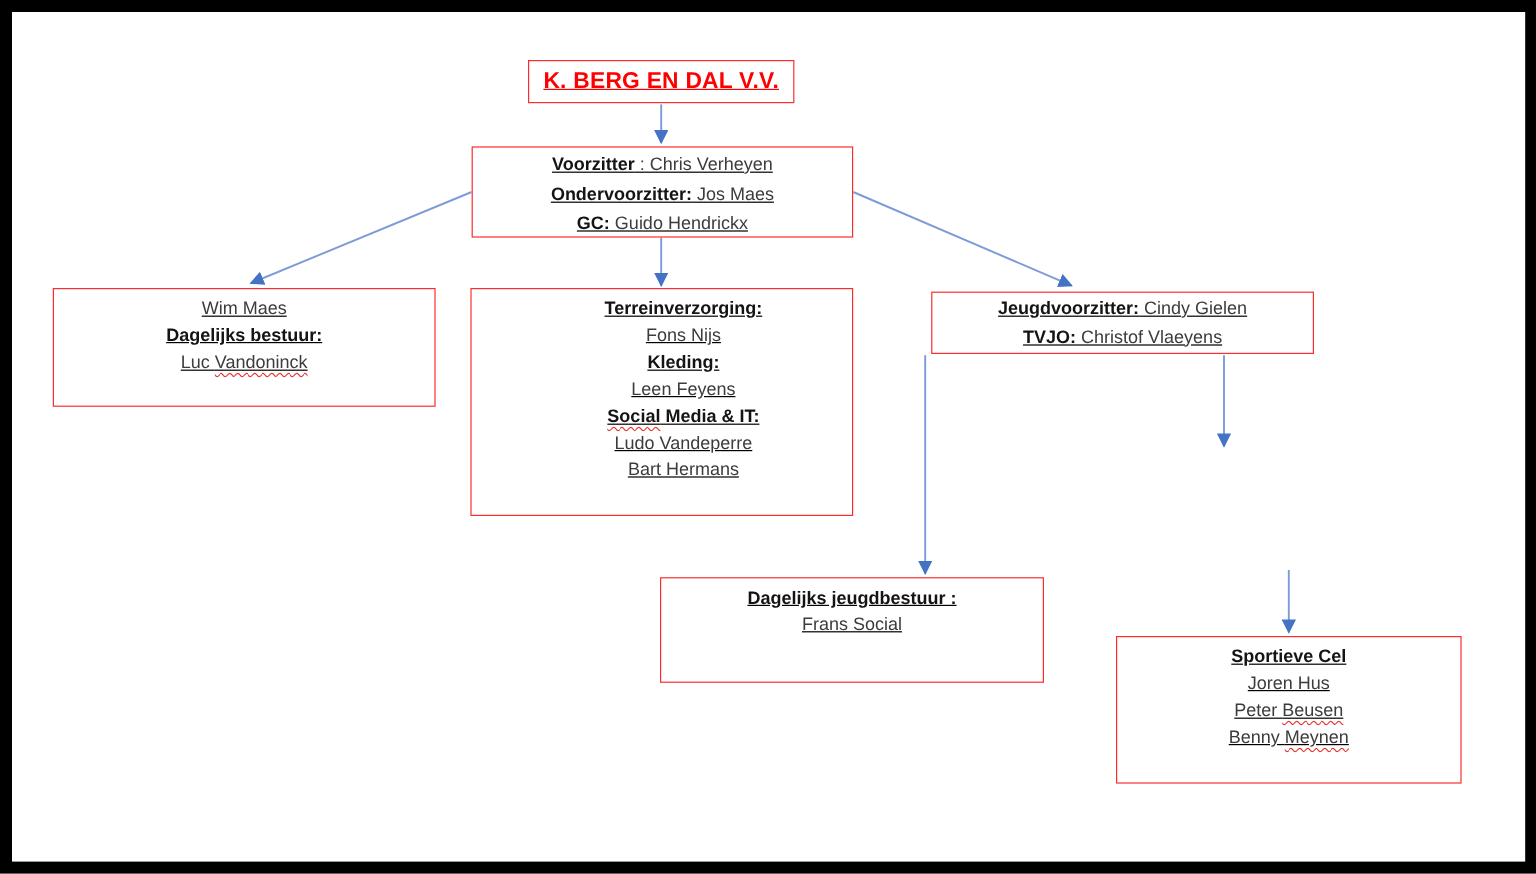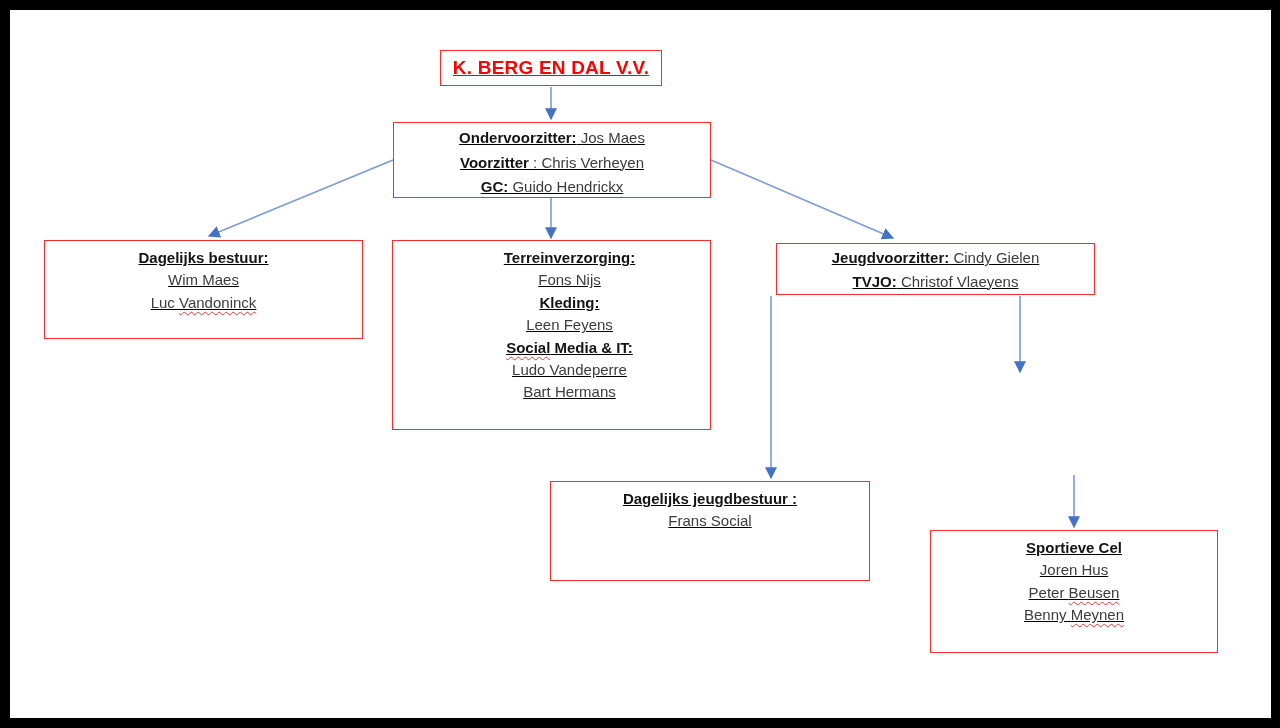"Ondervoorzitter: Jos Maes" div.line { order: before "Voorzitter : Chris Verheyen" -> after "Voorzitter : Chris Verheyen" }
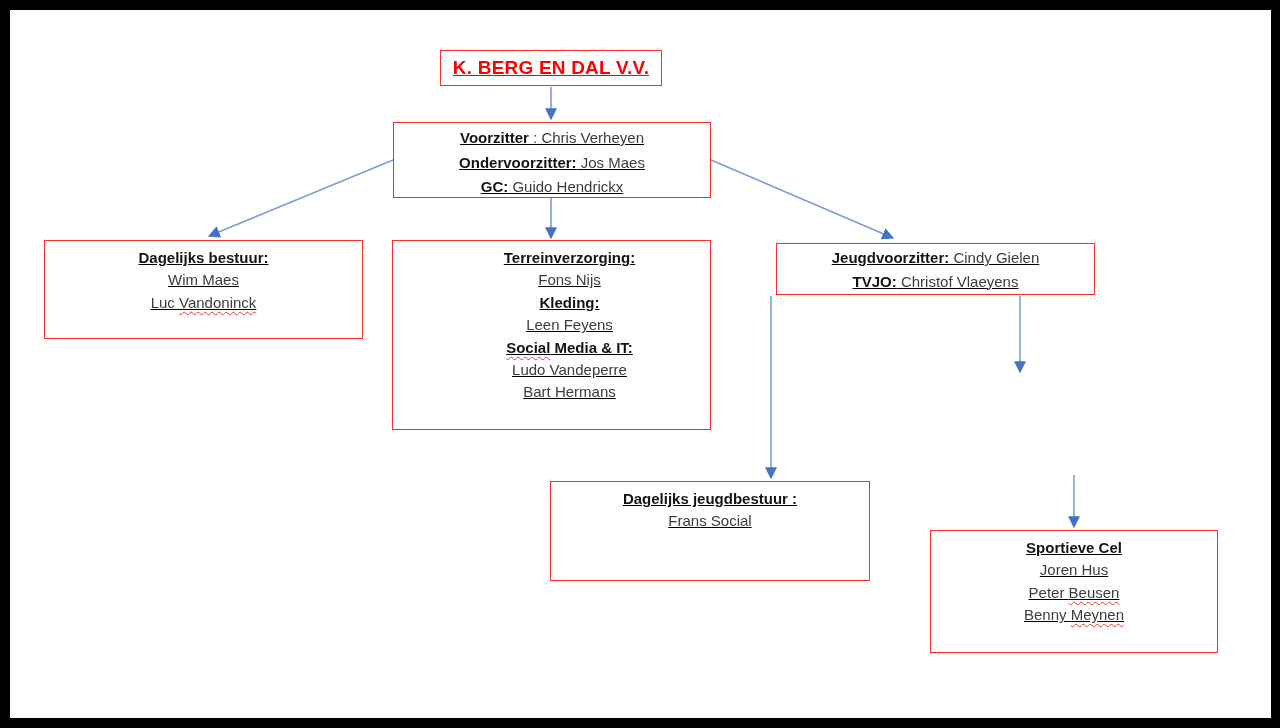"Dagelijks bestuur:" div.line { order: before "Wim Maes" -> after "Wim Maes" }
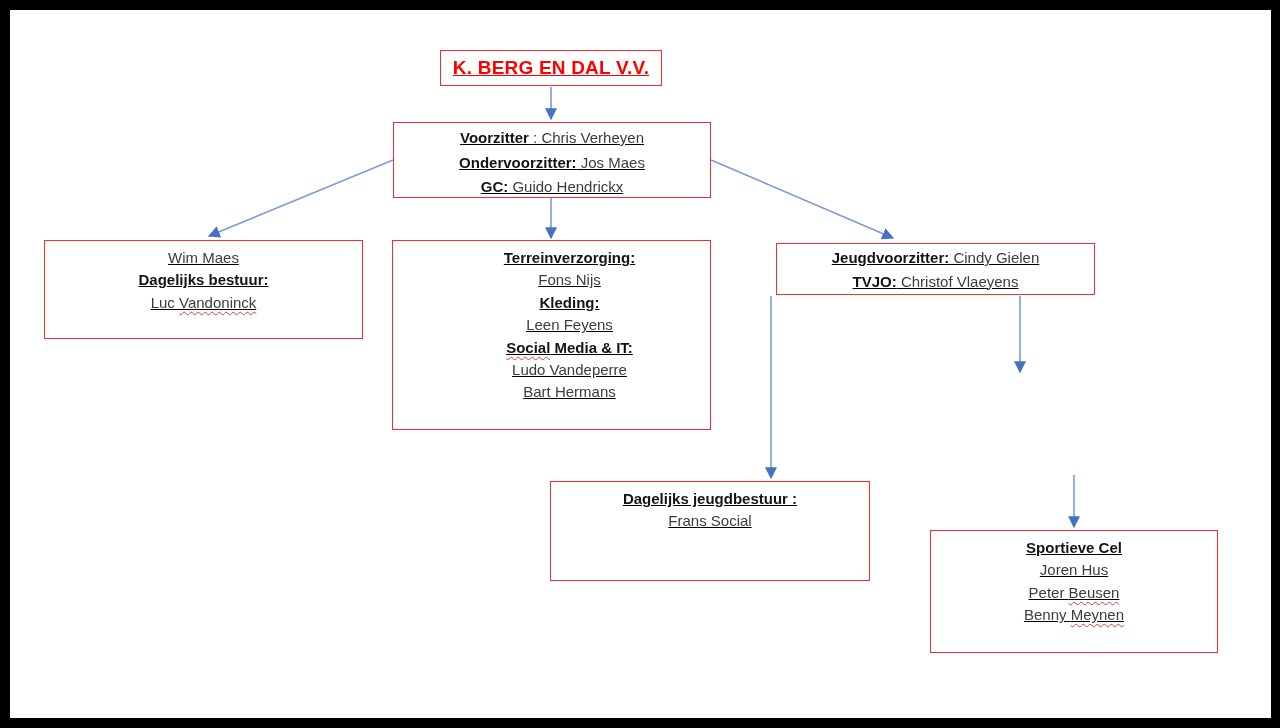"Dagelijks jeugdbestuur :" div.node { height: 100px -> 88px }
